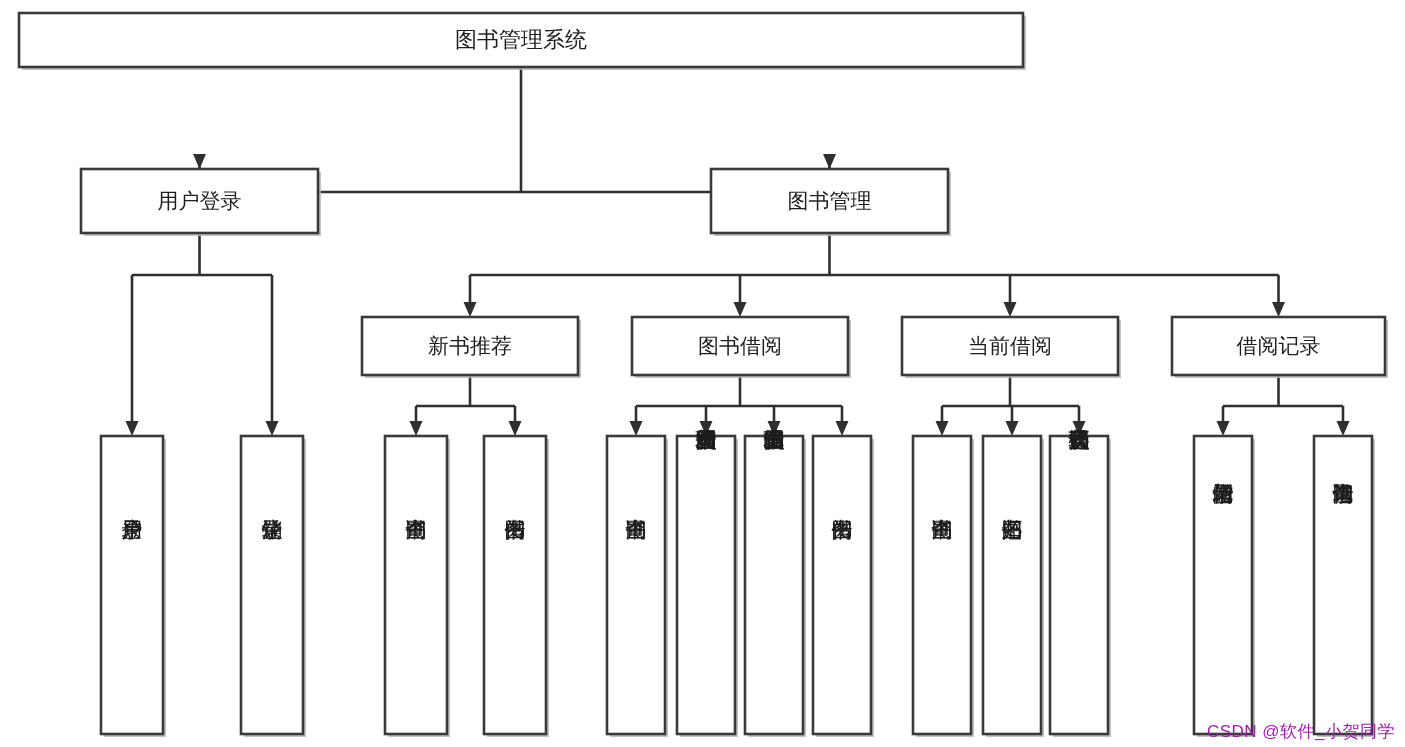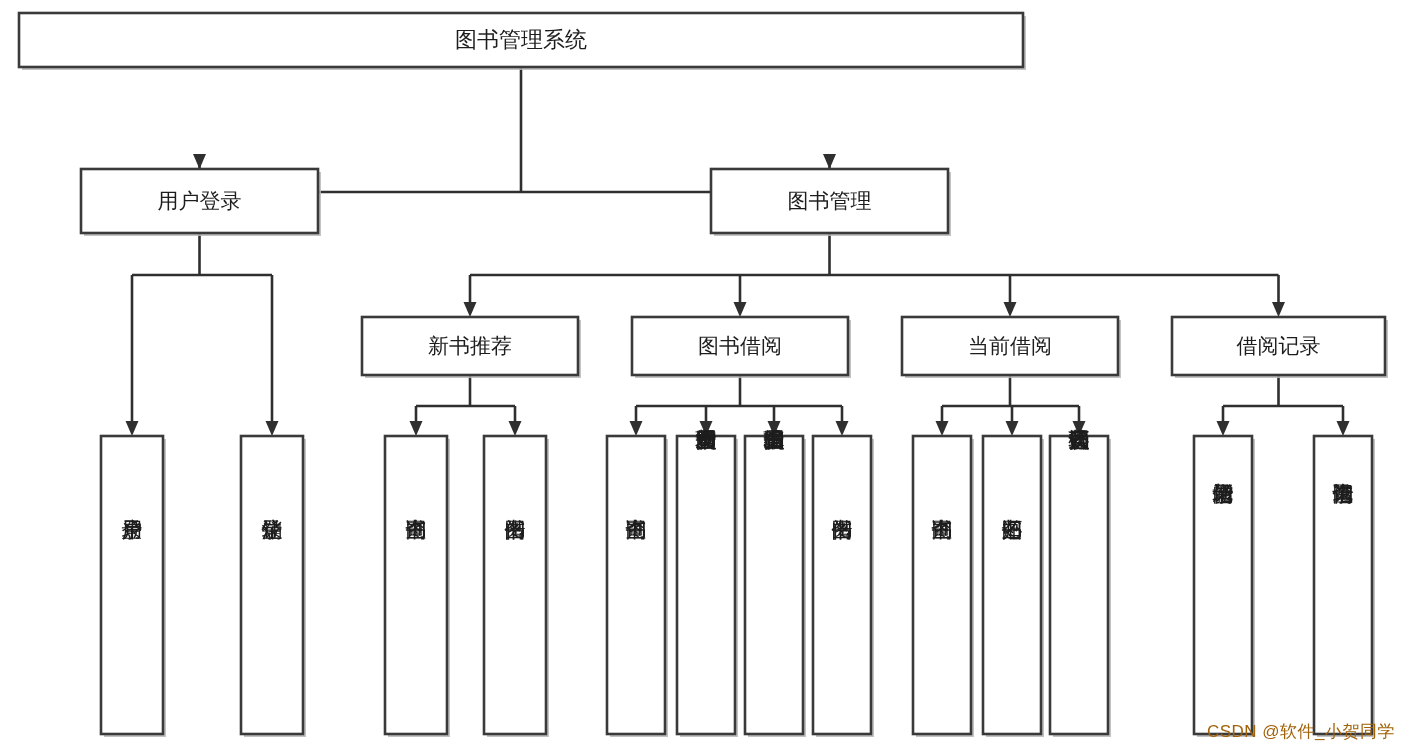"CSDN @软件_小贺同学" .watermark { color: #a16207 -> #a21caf }
